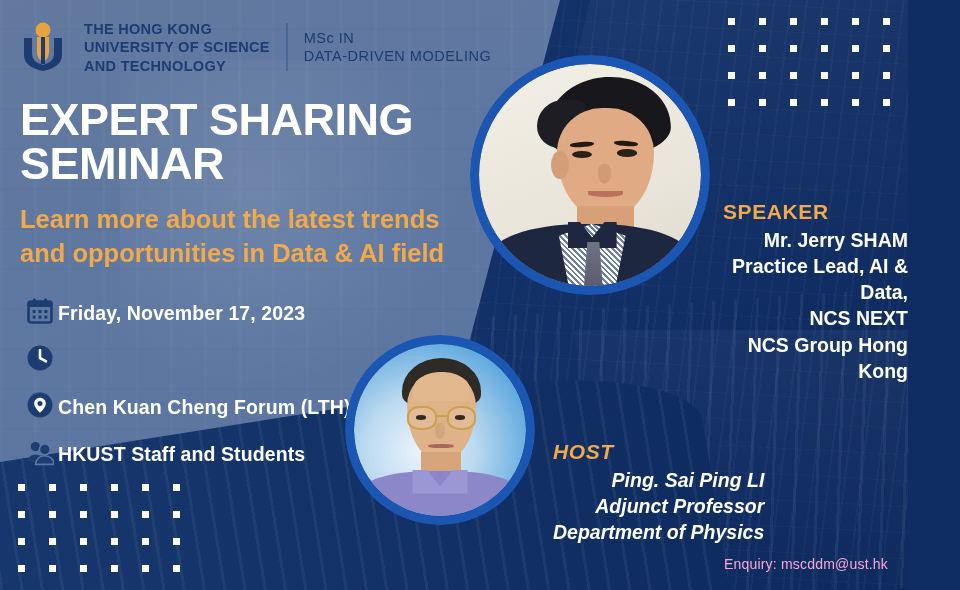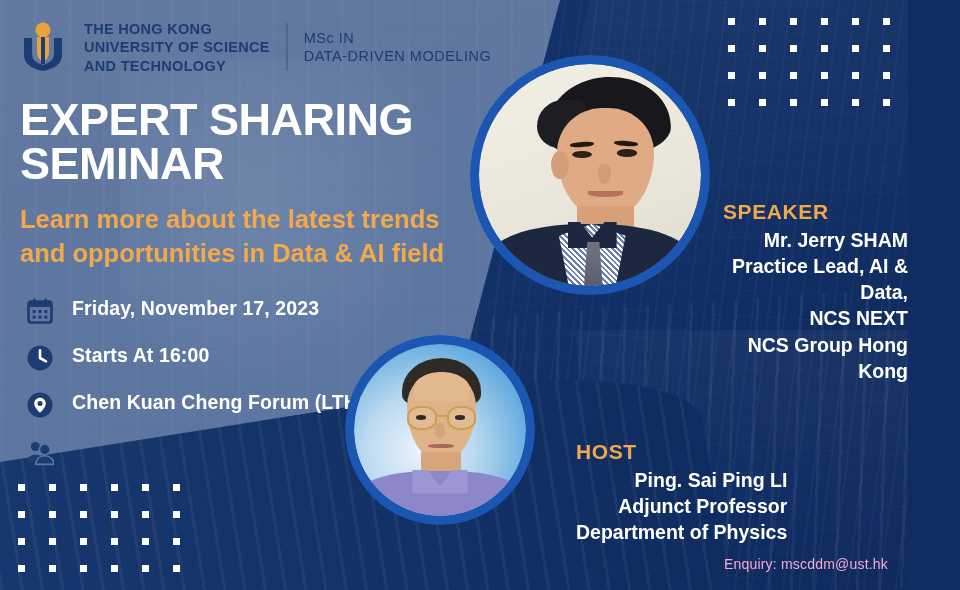"Friday, November 17, 2023" .detail-row { align-items: flex-start -> flex-end; gap: 18px -> 4px }
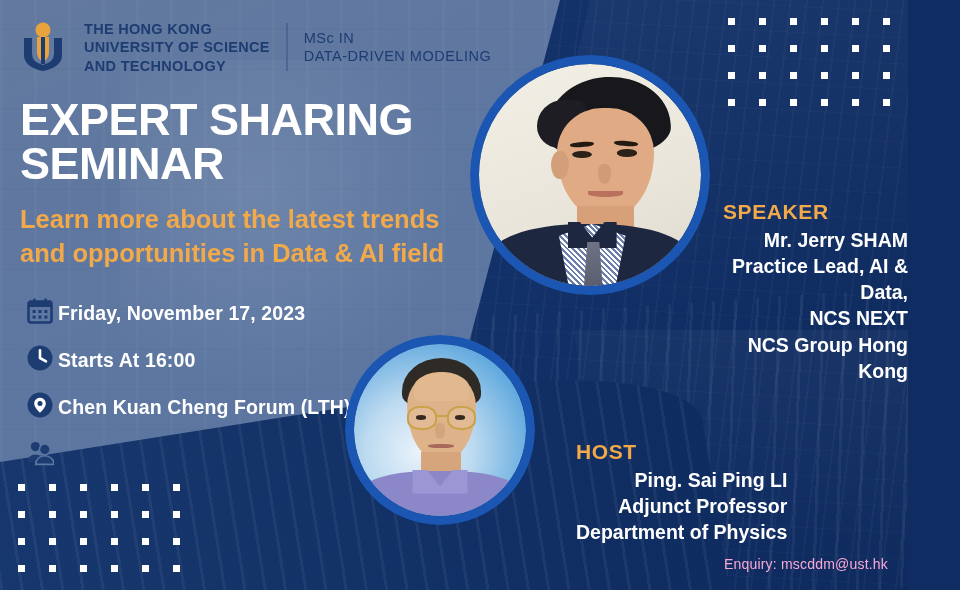"Starts At 16:00" span.detail-text { html: <span>Starts At 16:00</span> -> none }
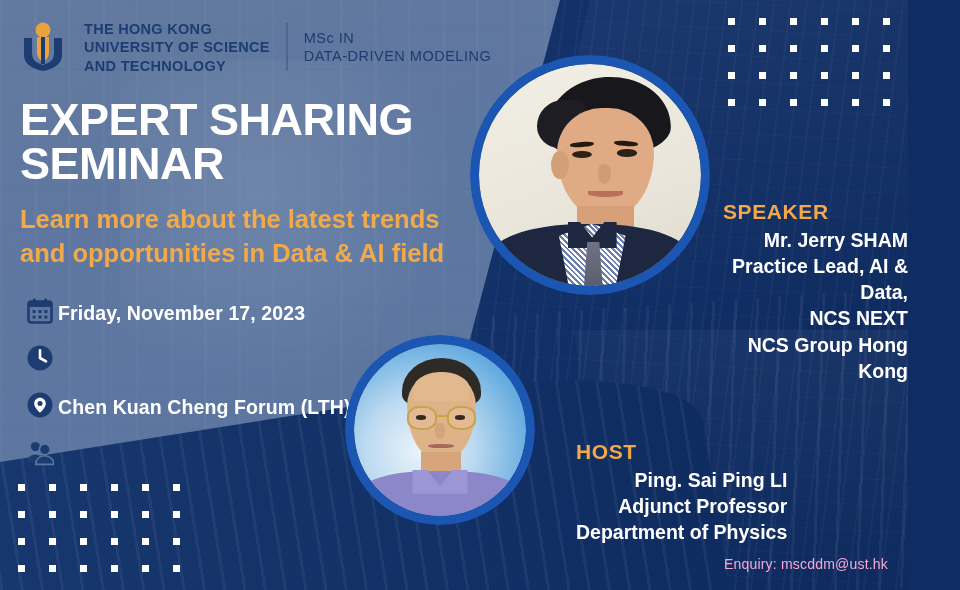"HKUST Staff and Students" span.detail-text { html: none -> <span>HKUST Staff and Students</span> }
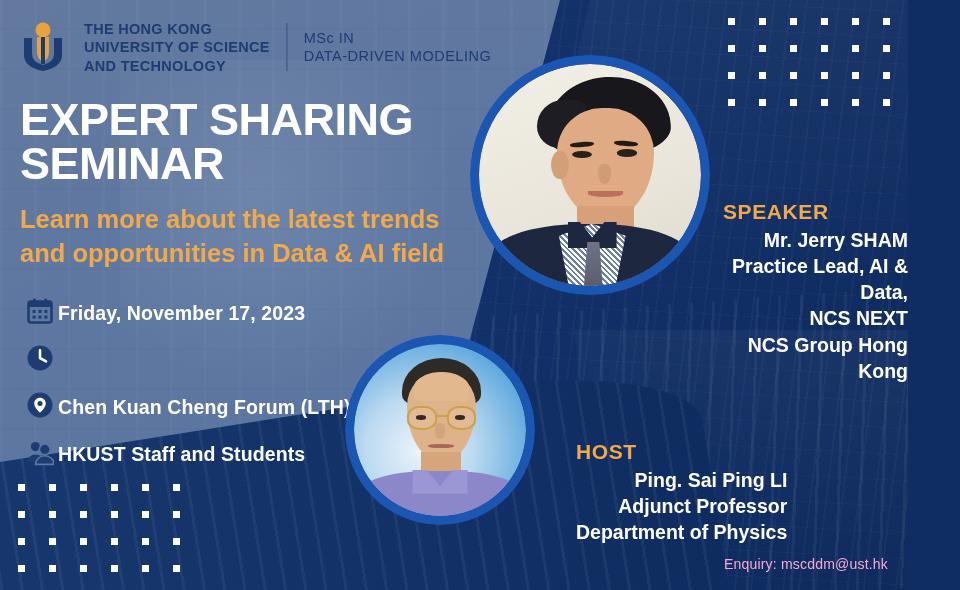"HOST" .host-block { font-style: none -> italic; left: 576px -> 553px }
